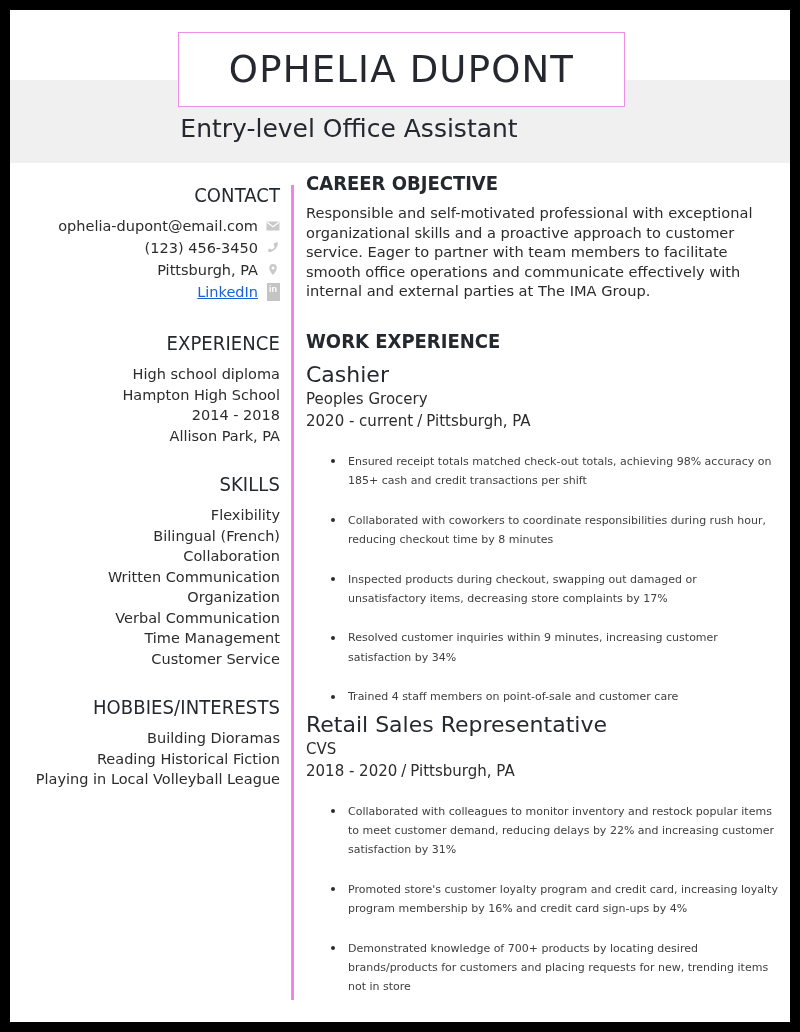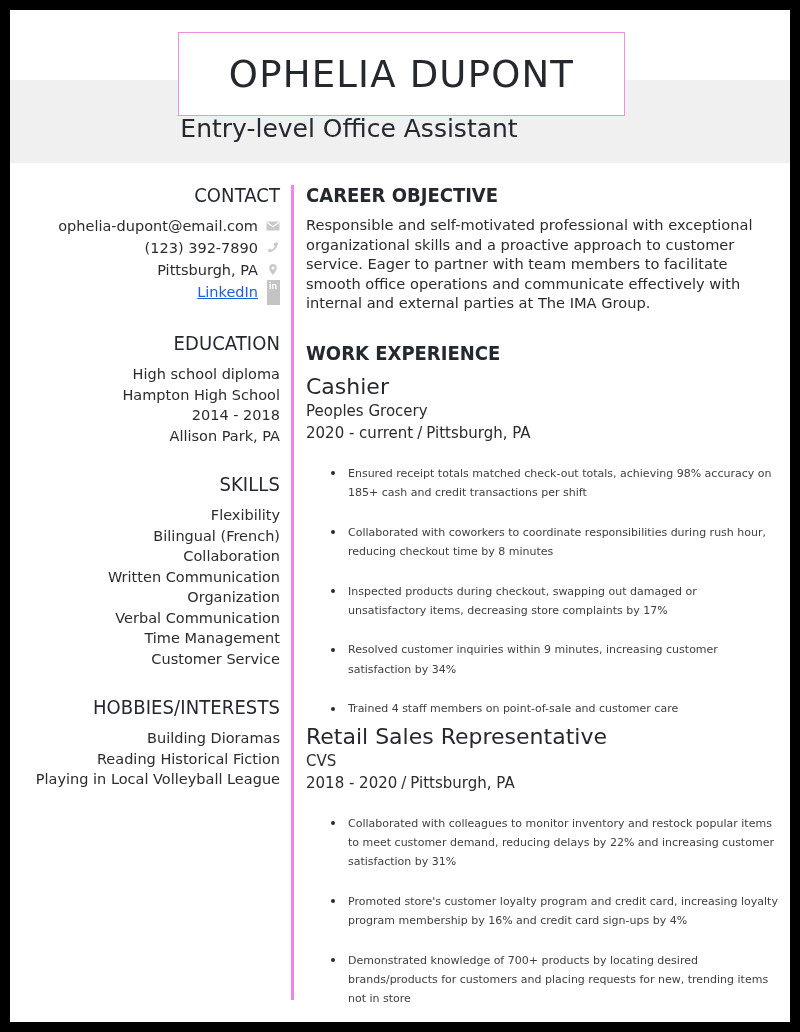"OPHELIA DUPONT" .name-box { height: 84px -> 75px }
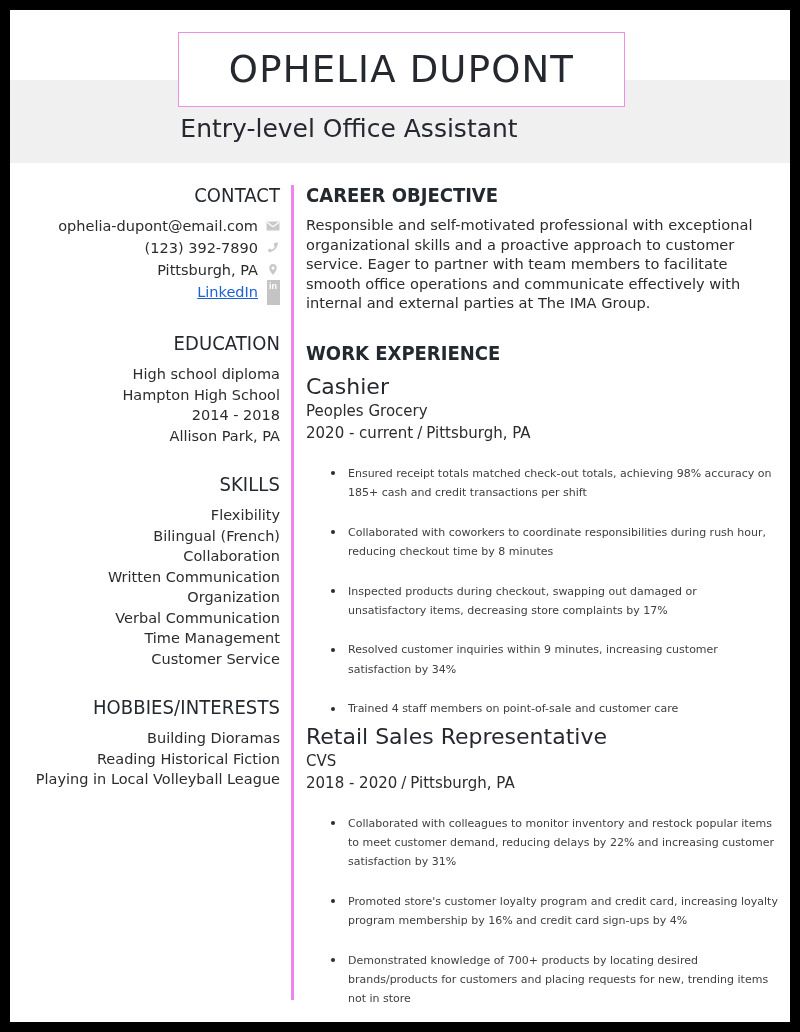"CAREER OBJECTIVE" .right-col { top: 173px -> 161px }
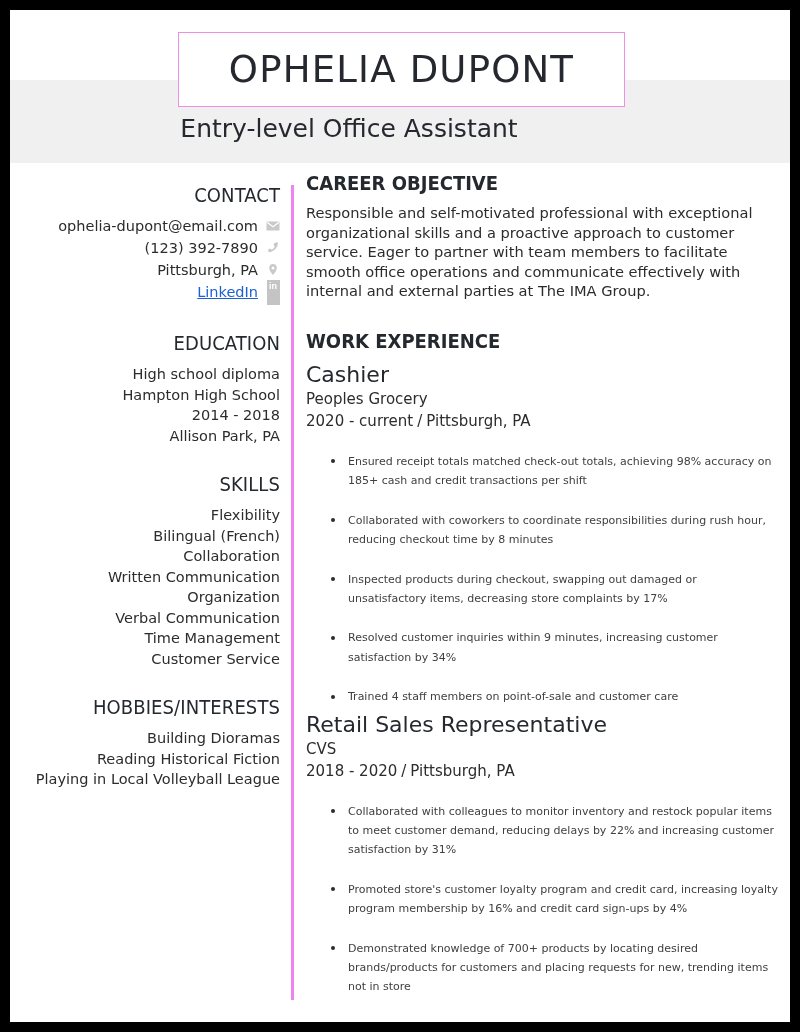"(123) 392-7890" span { text: 392-7890 -> 456-3450 }
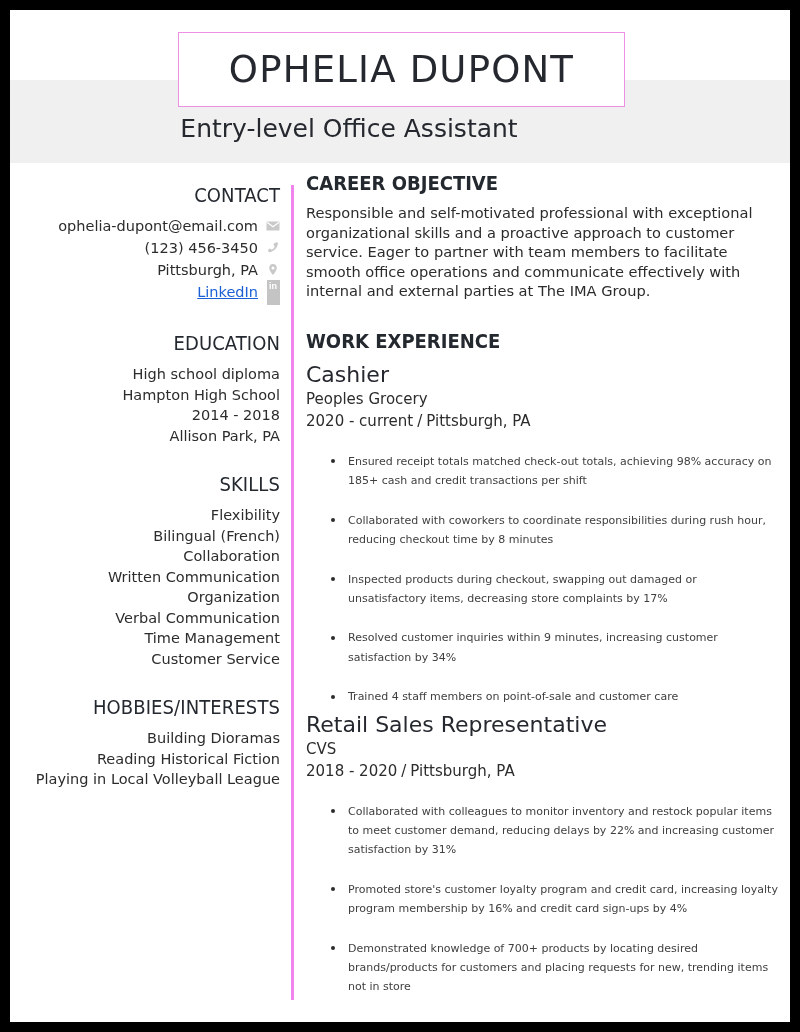"in" .li-badge { height: 25px -> 18px }
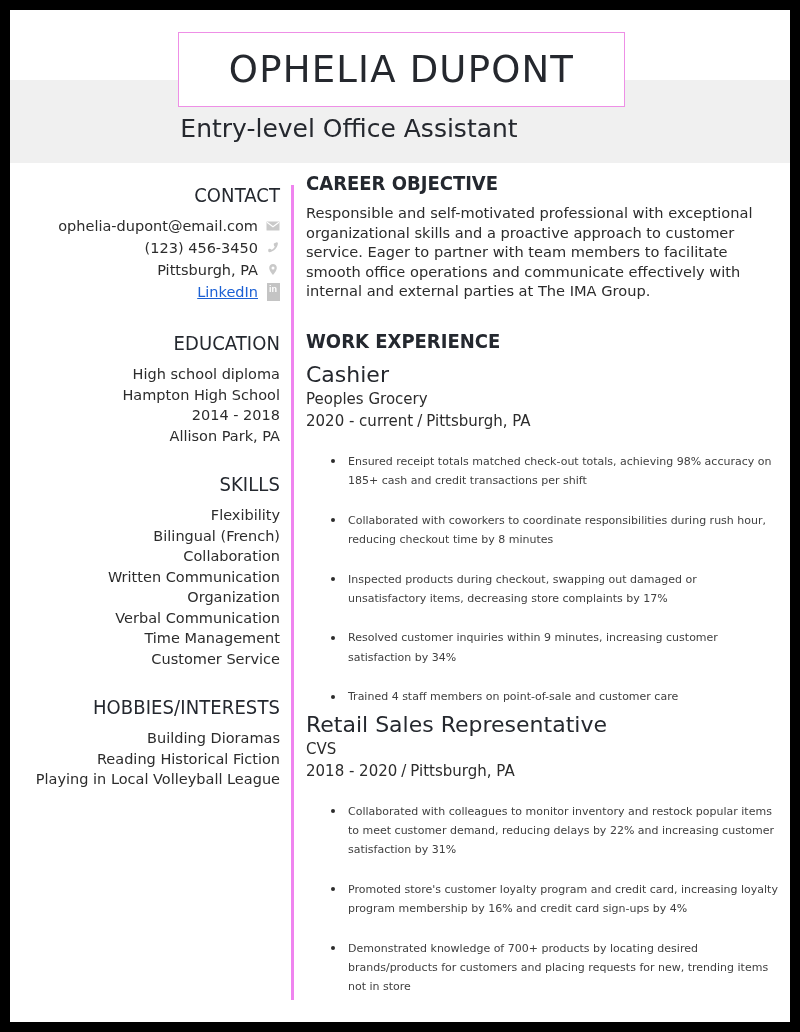"EDUCATION" div.l-heading { text: EDUCATION -> EXPERIENCE }
